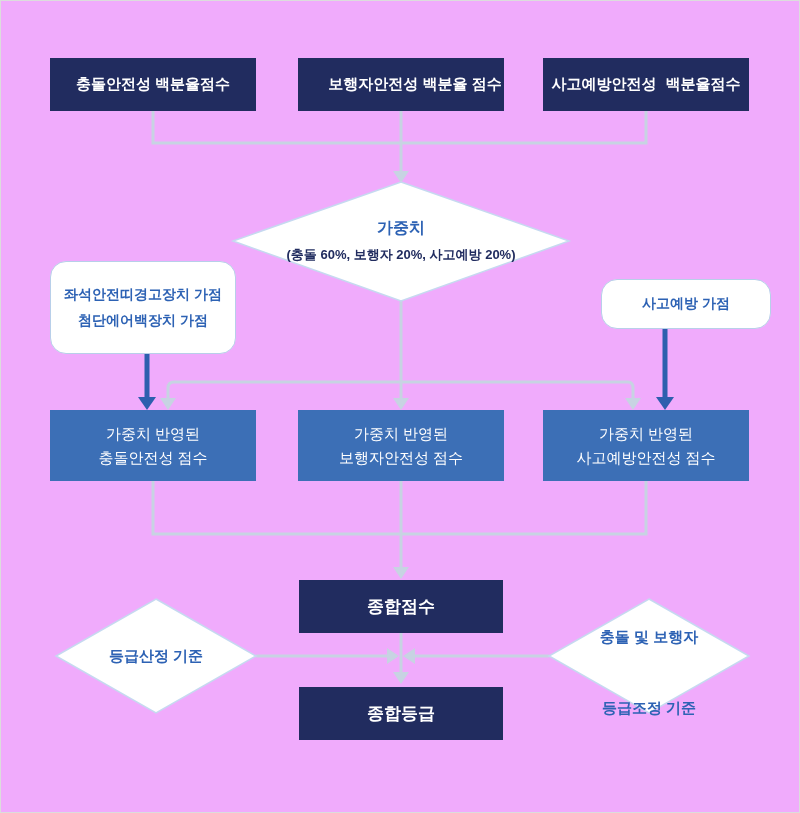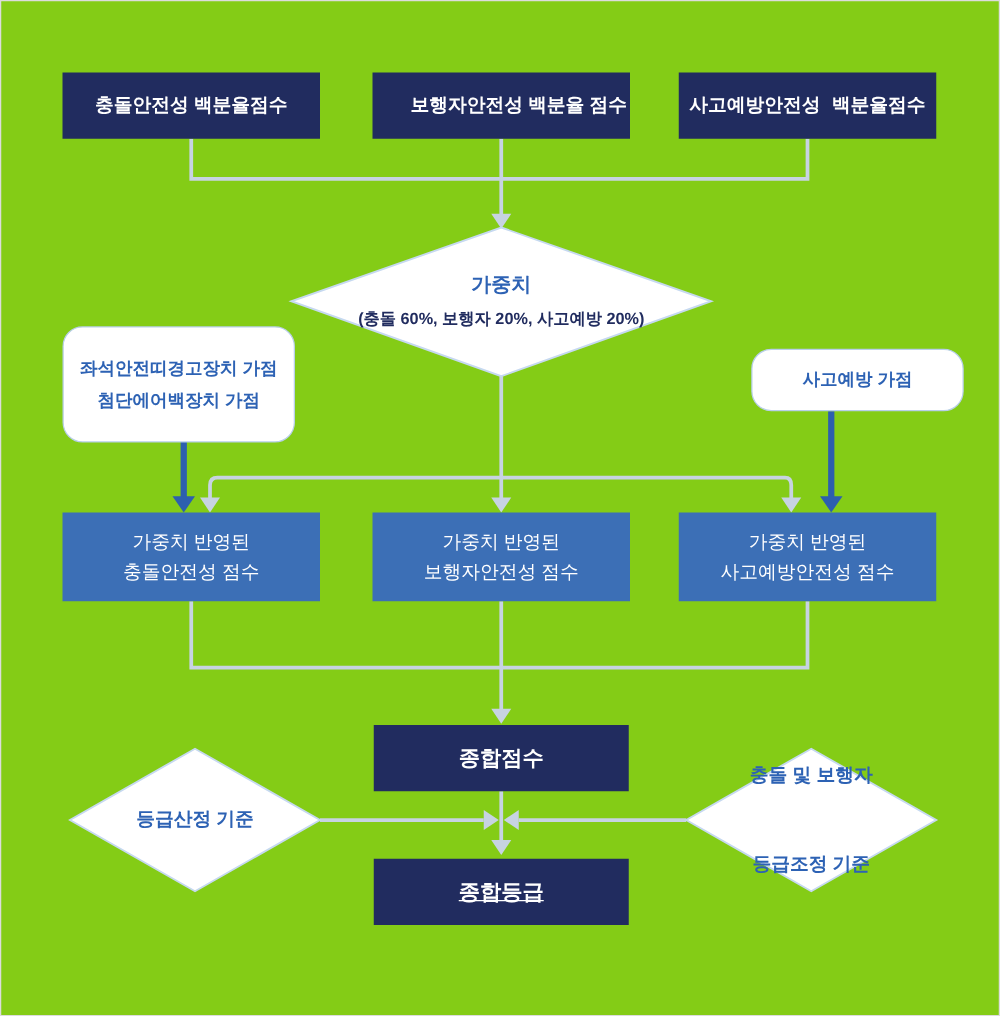"충돌안전성 백분율점수" .canvas { background: #84cc16 -> #f0abfc }
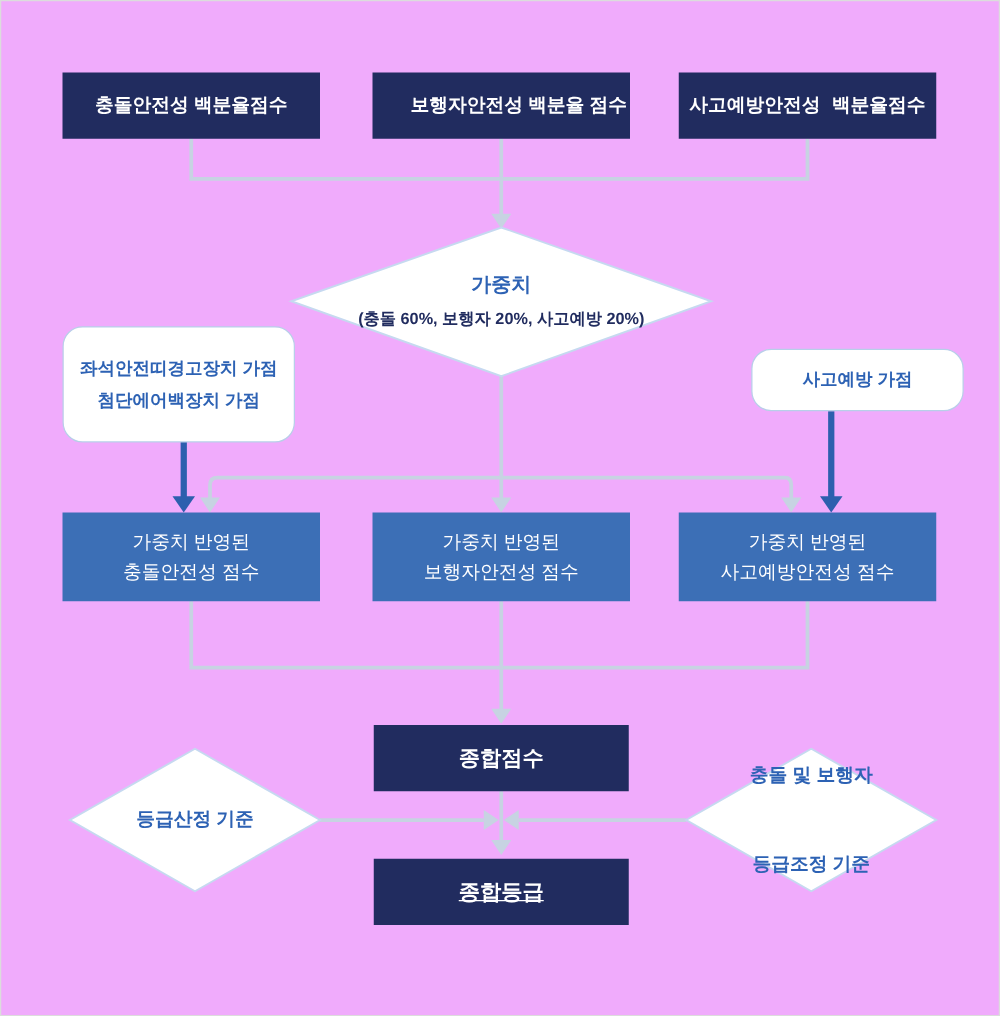"충돌 및 보행자" div.diamond-label { top: 600px -> 616px }
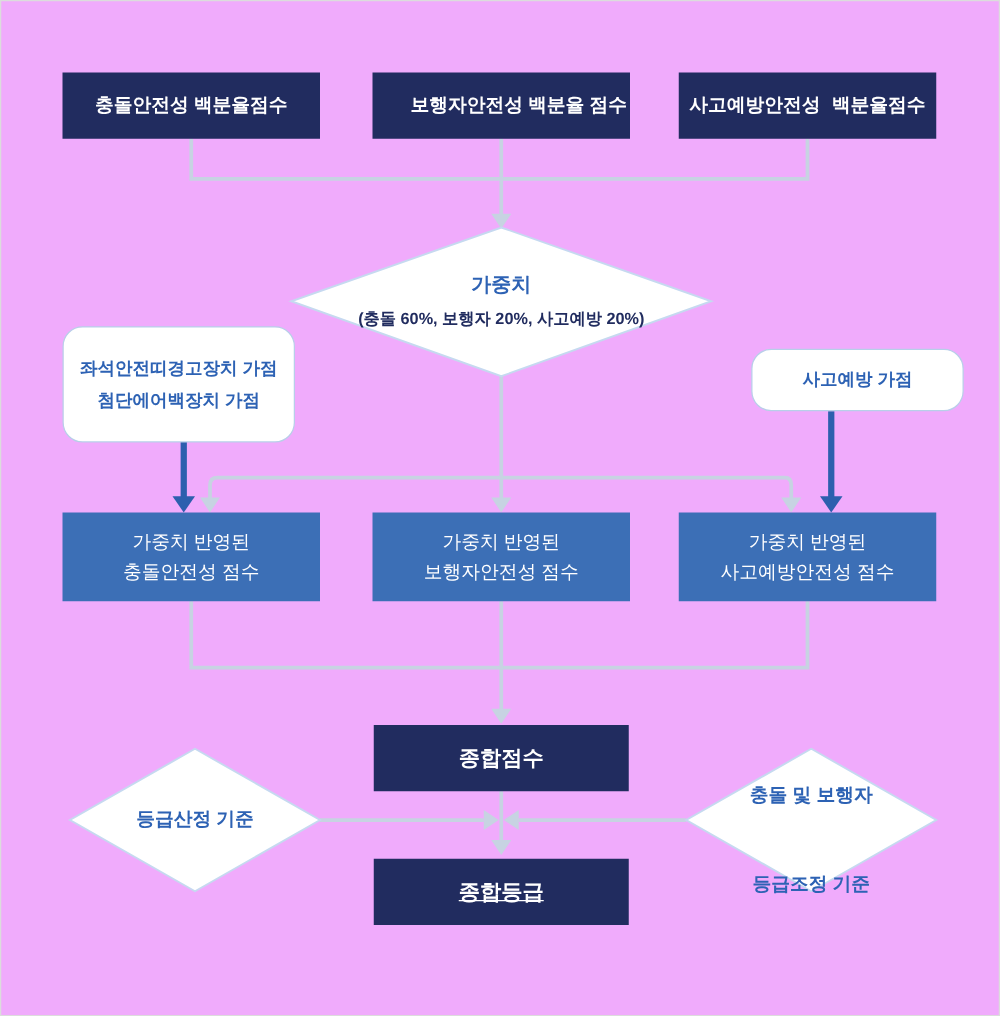"종합등급" div.box { text-decoration: underline -> none }
